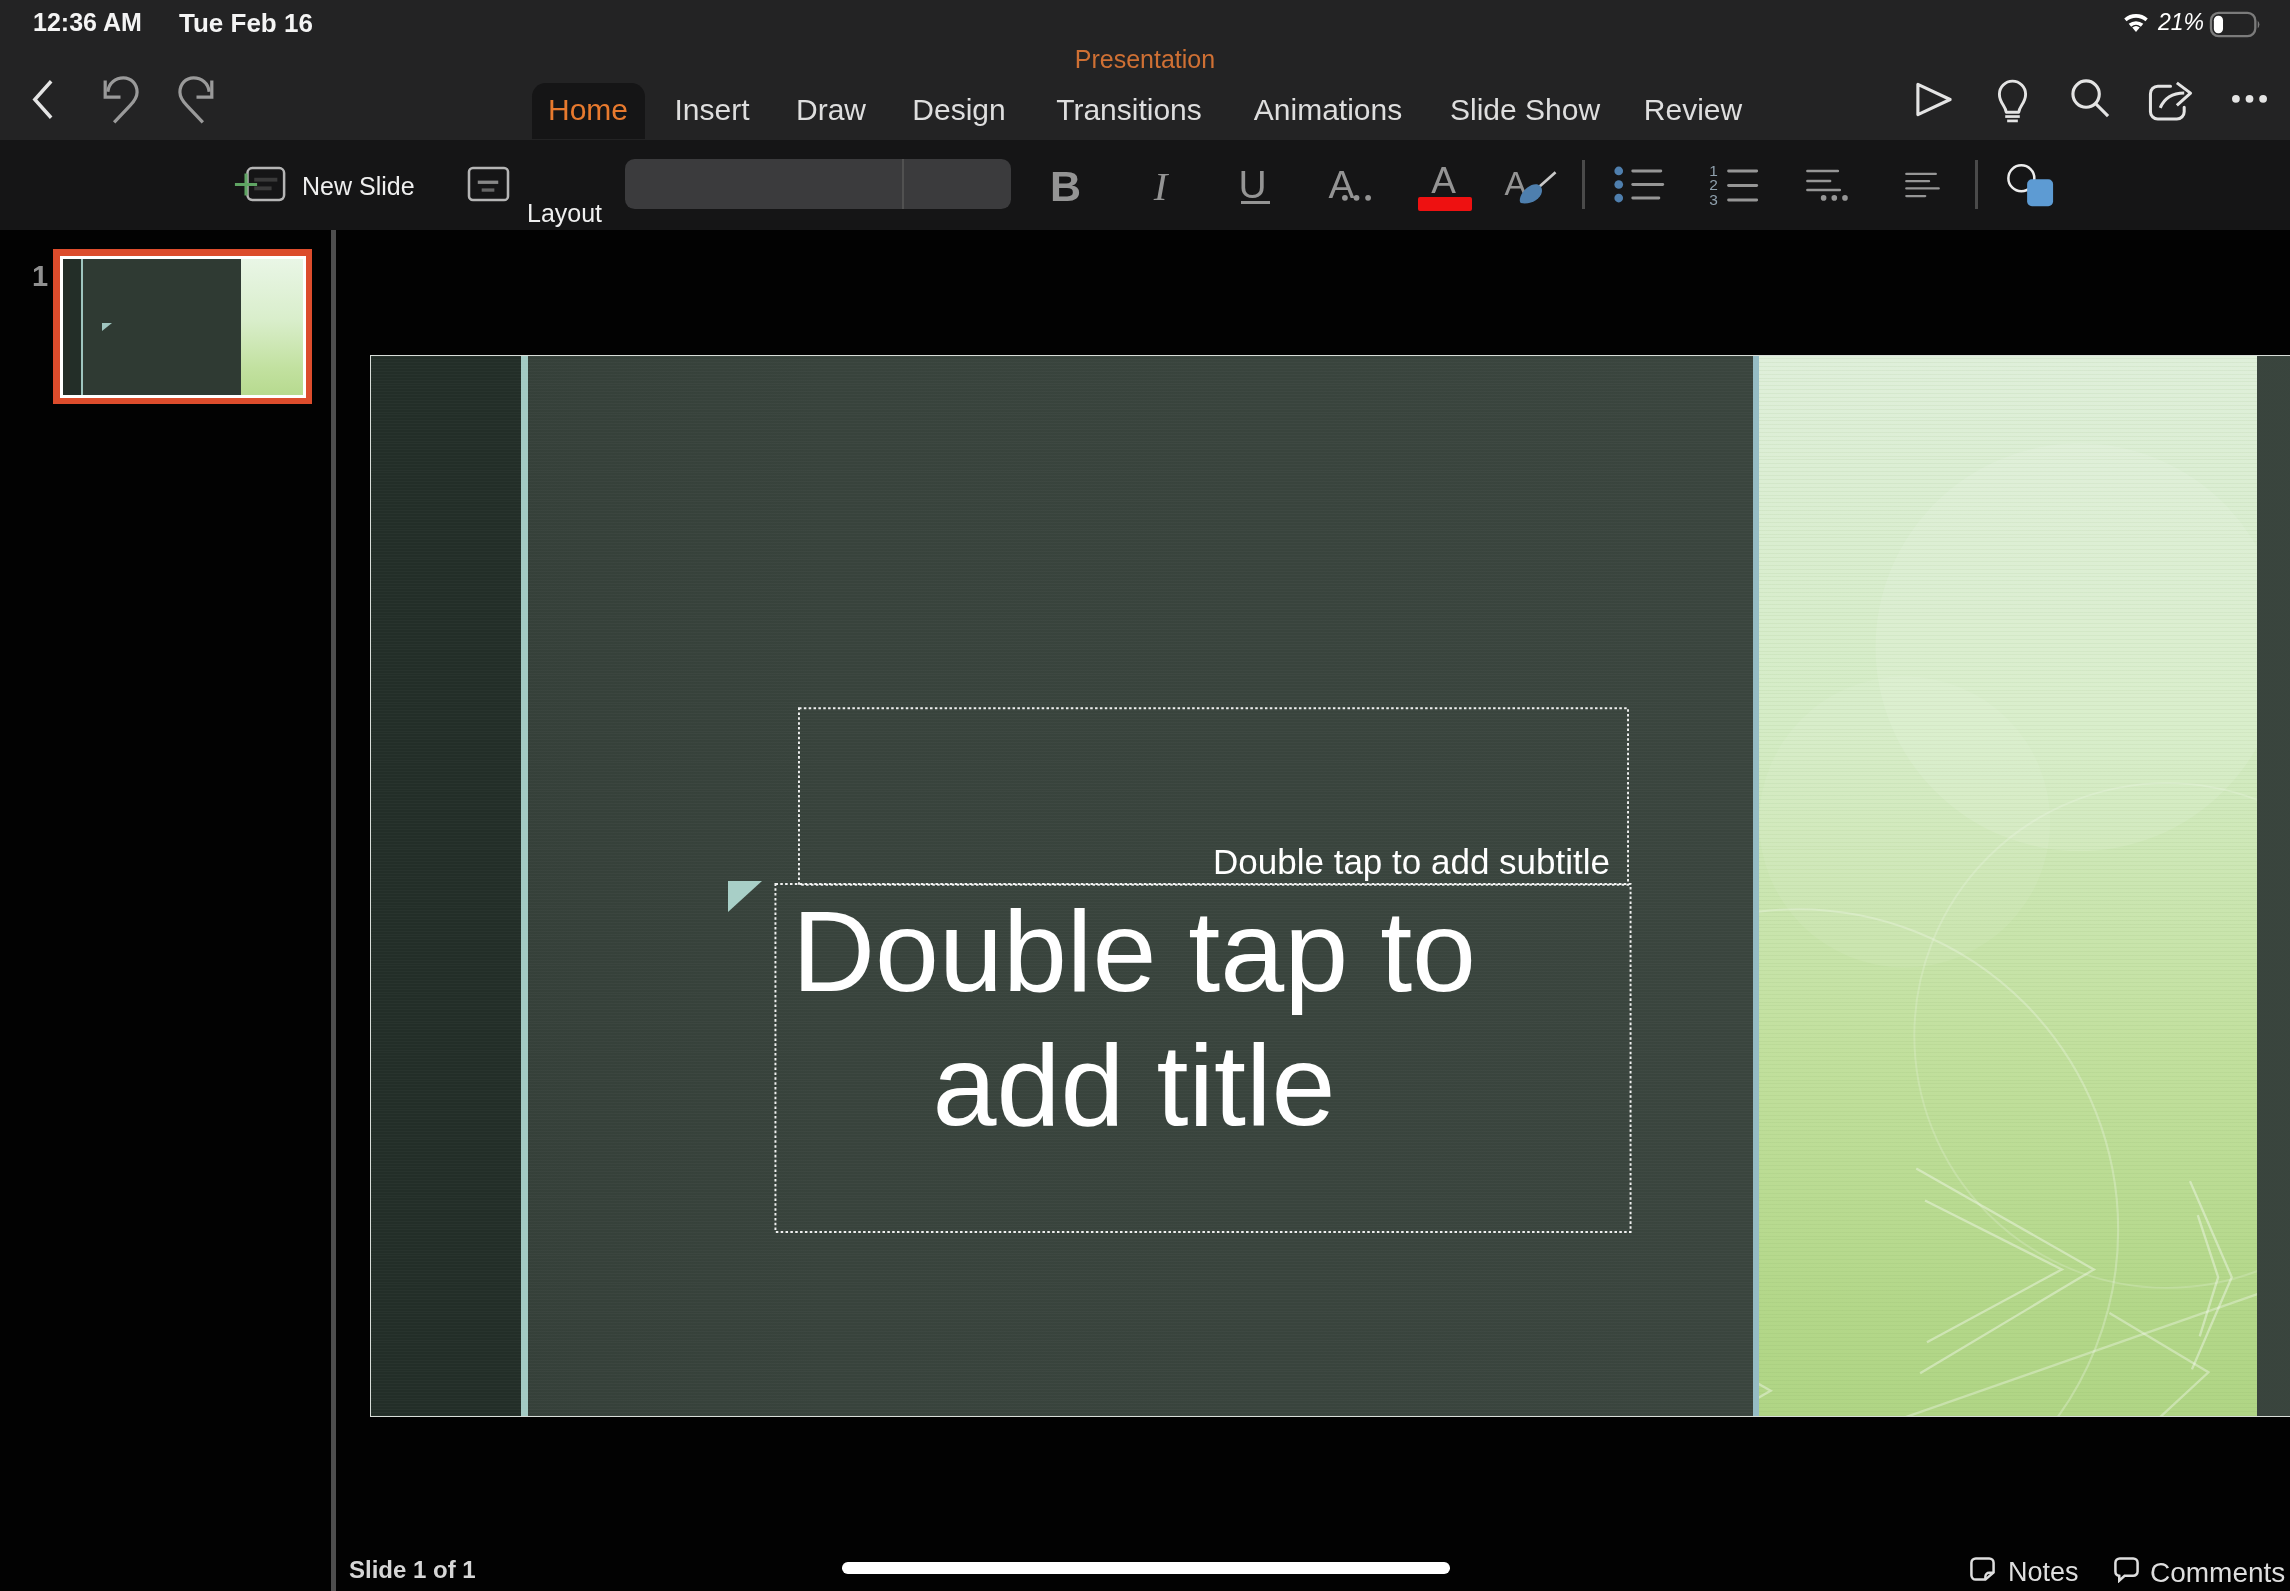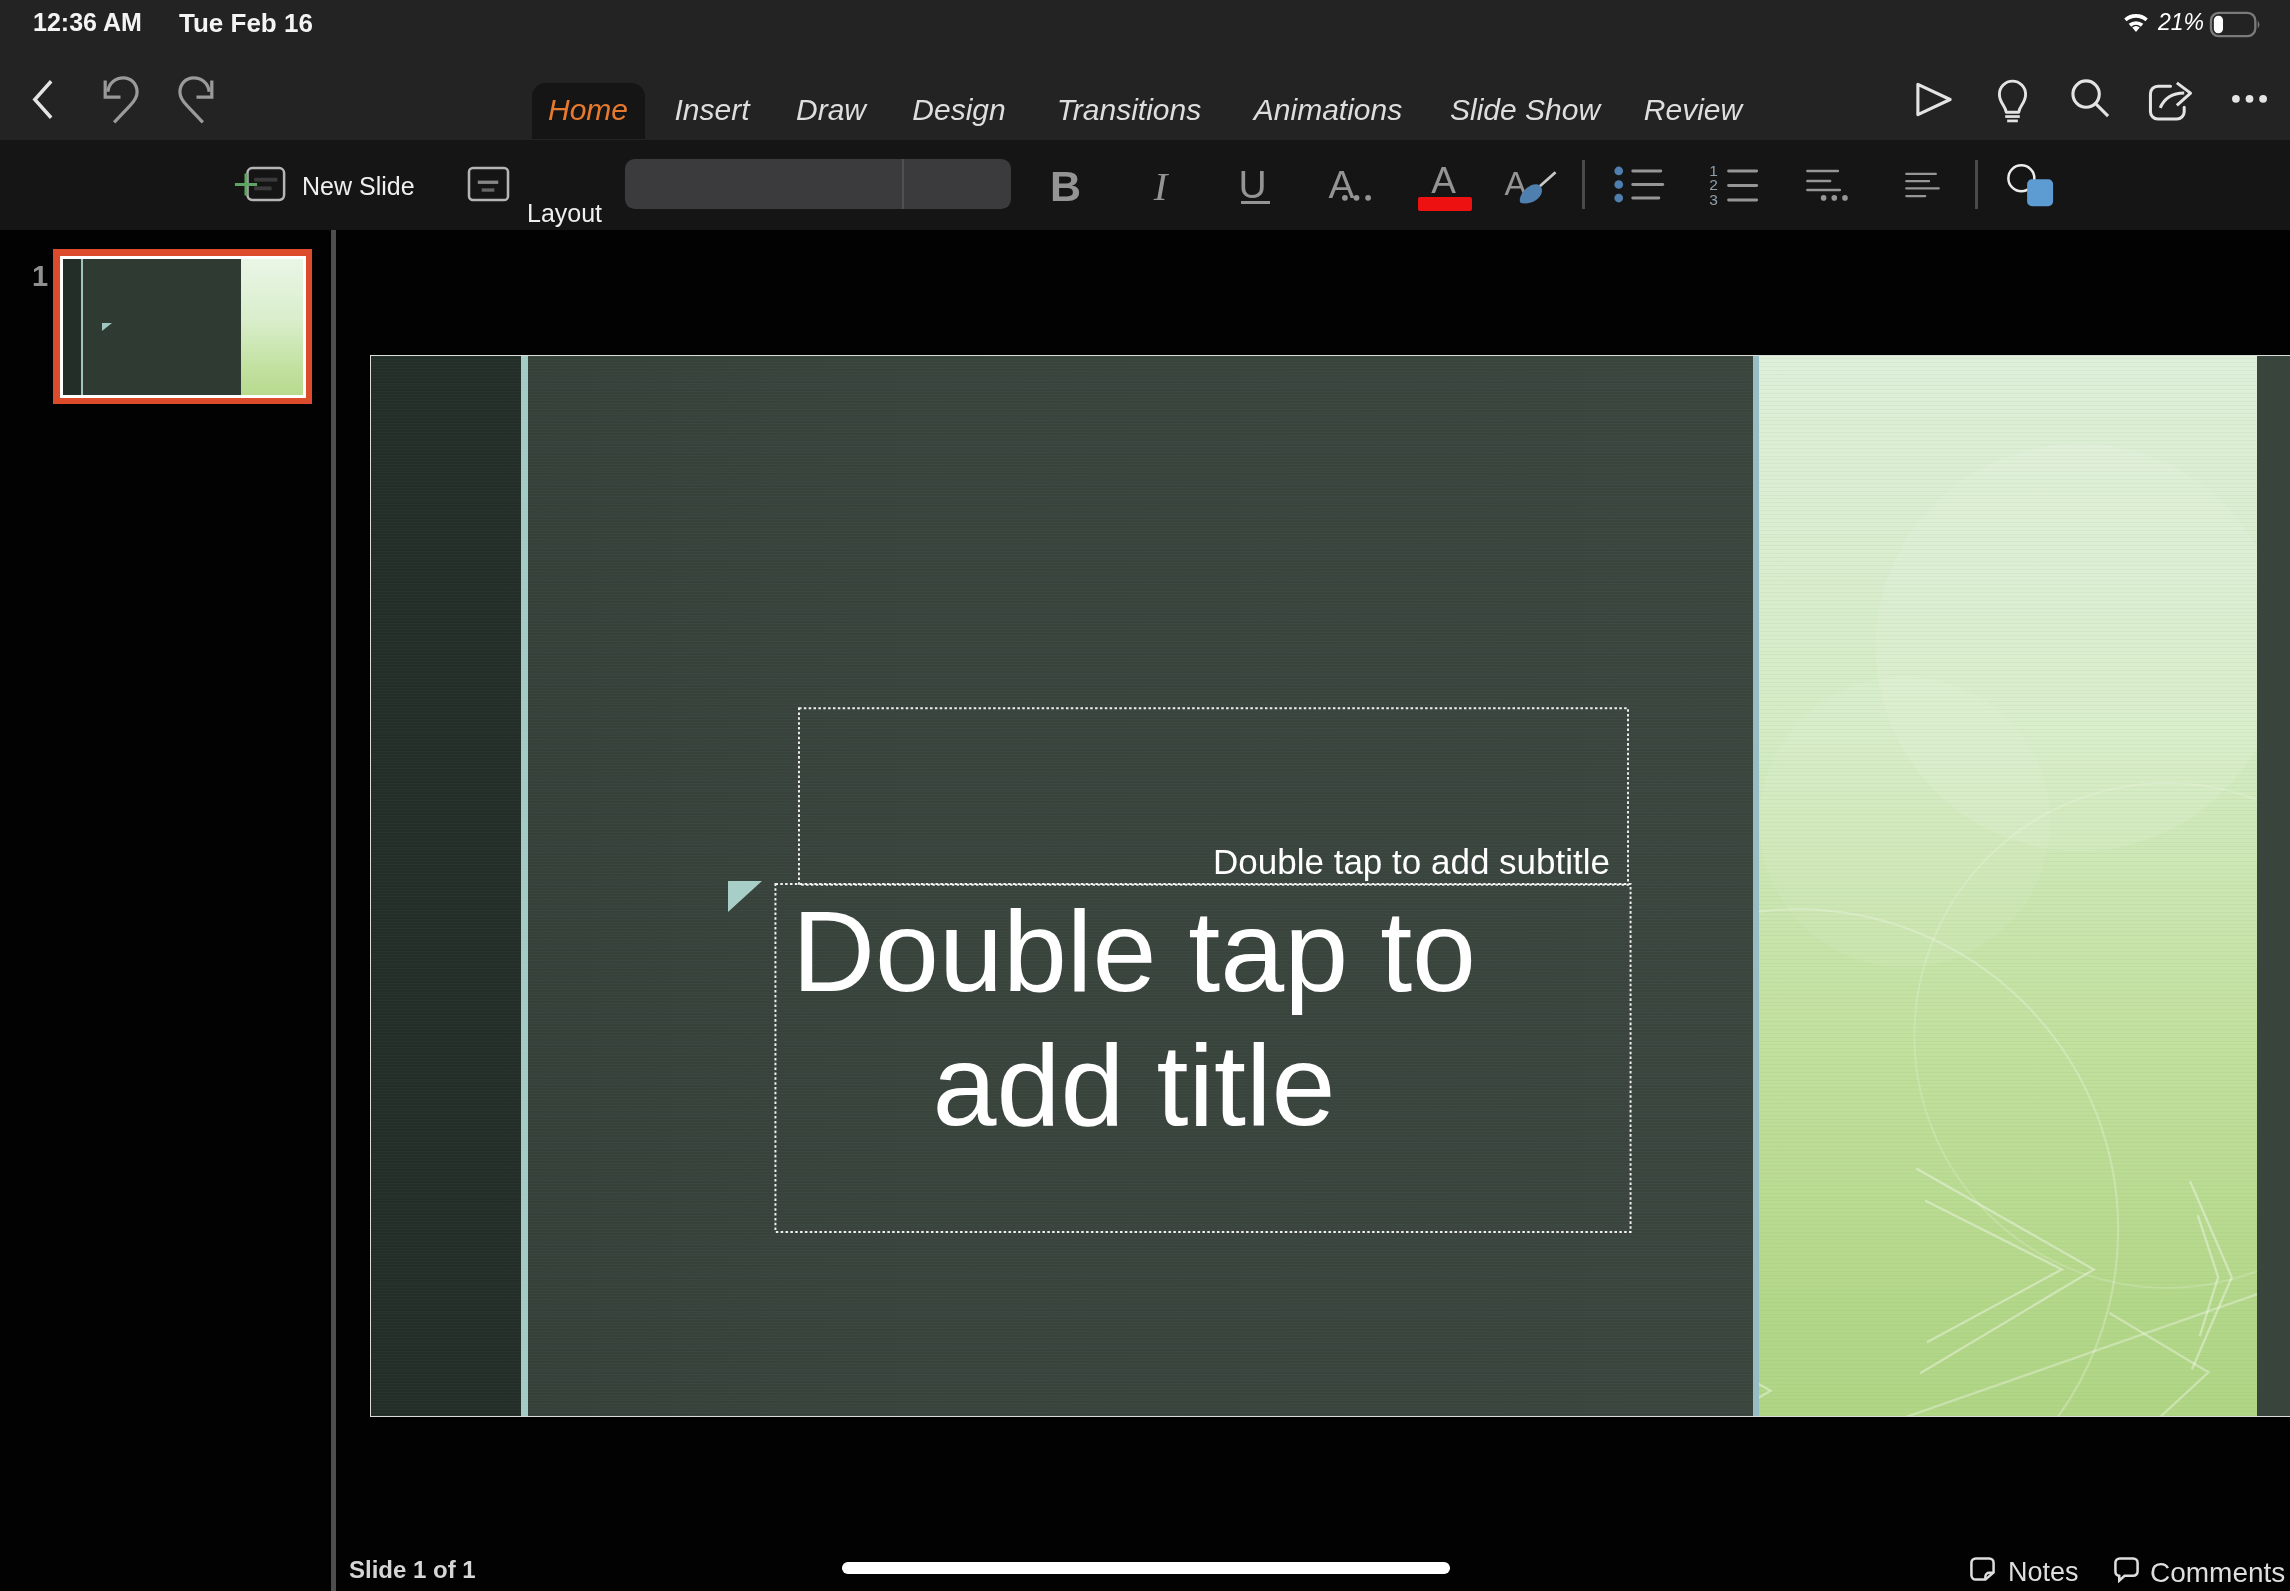"Presentation" div.abs { html: none -> <div>Presentation</div> }
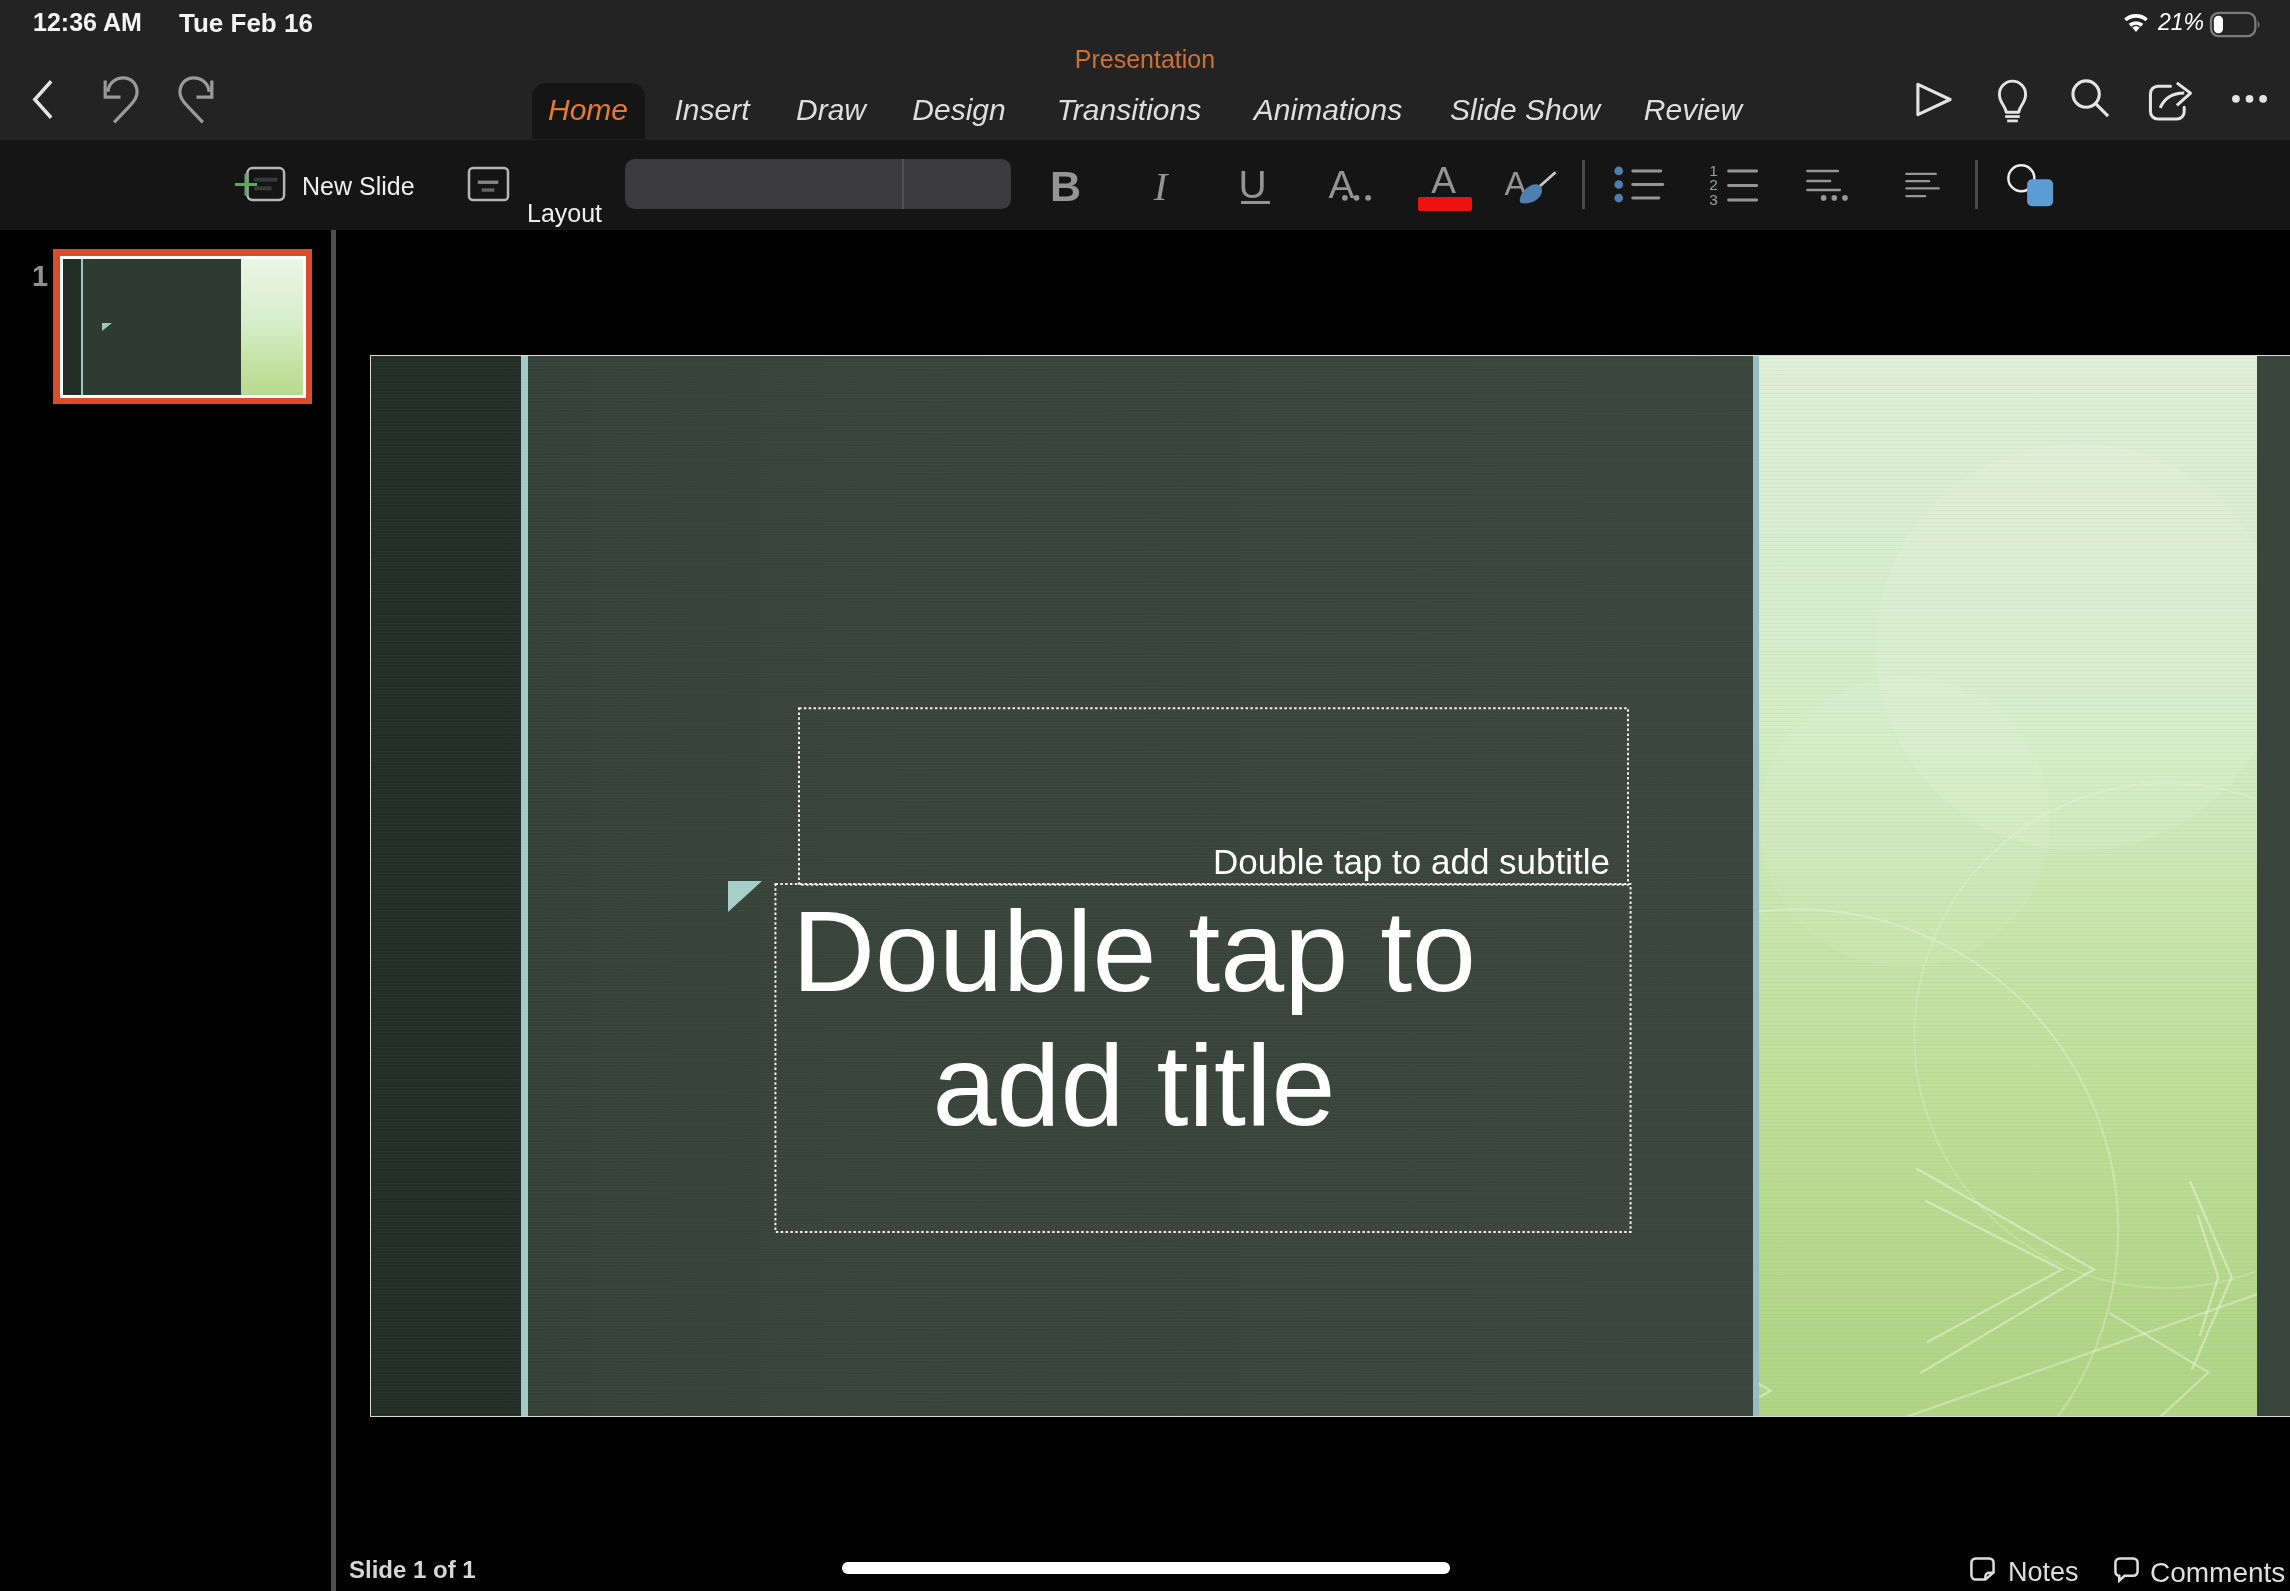"Home" .tab { font-style: italic -> none }
